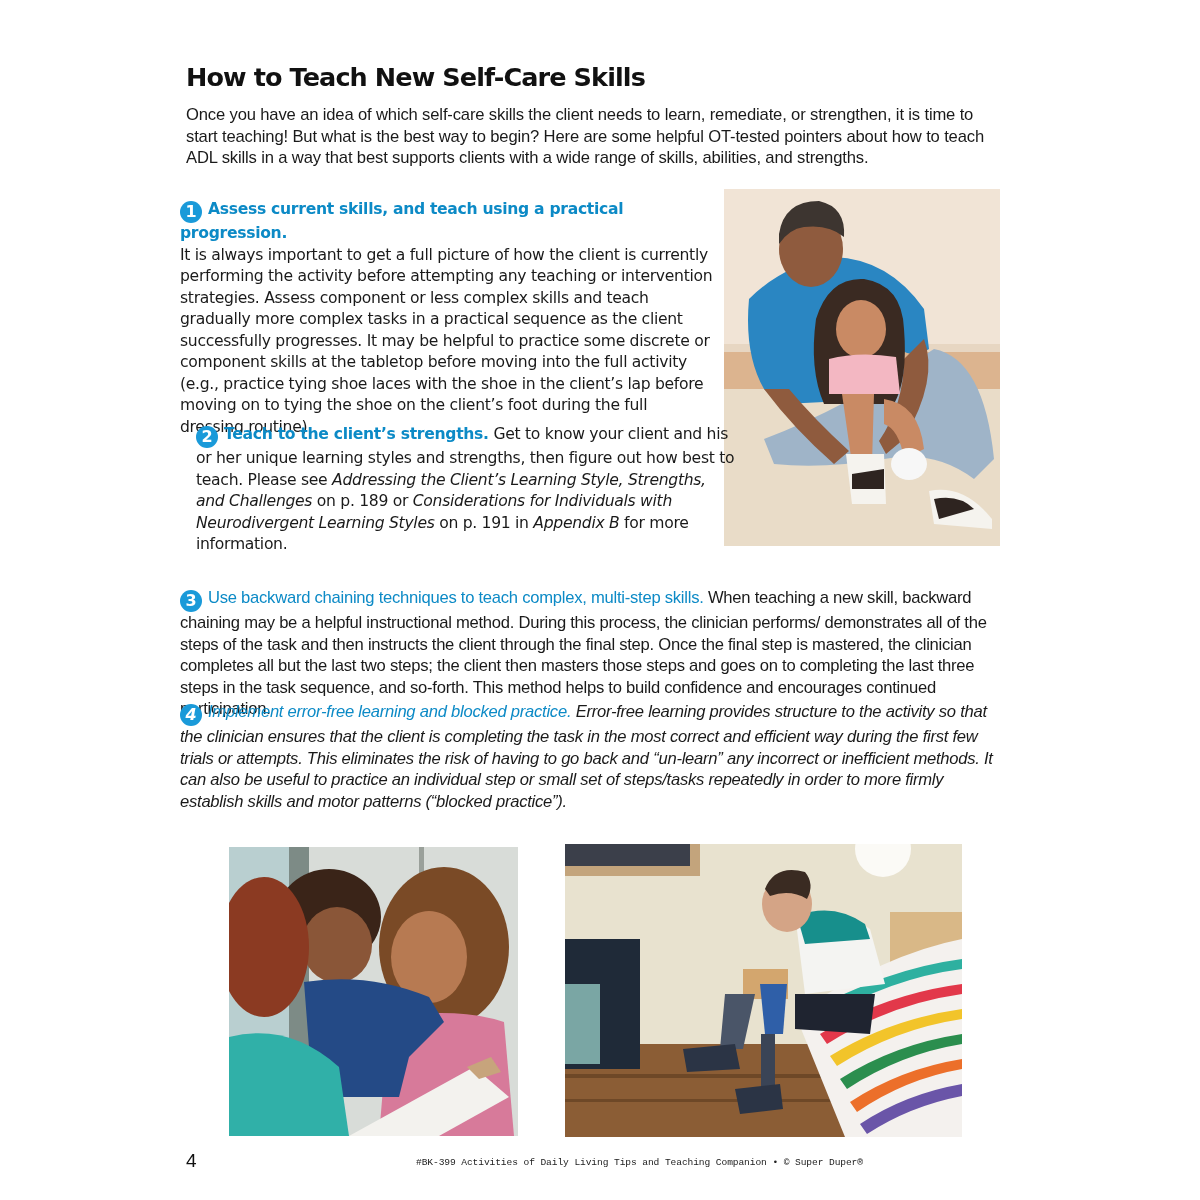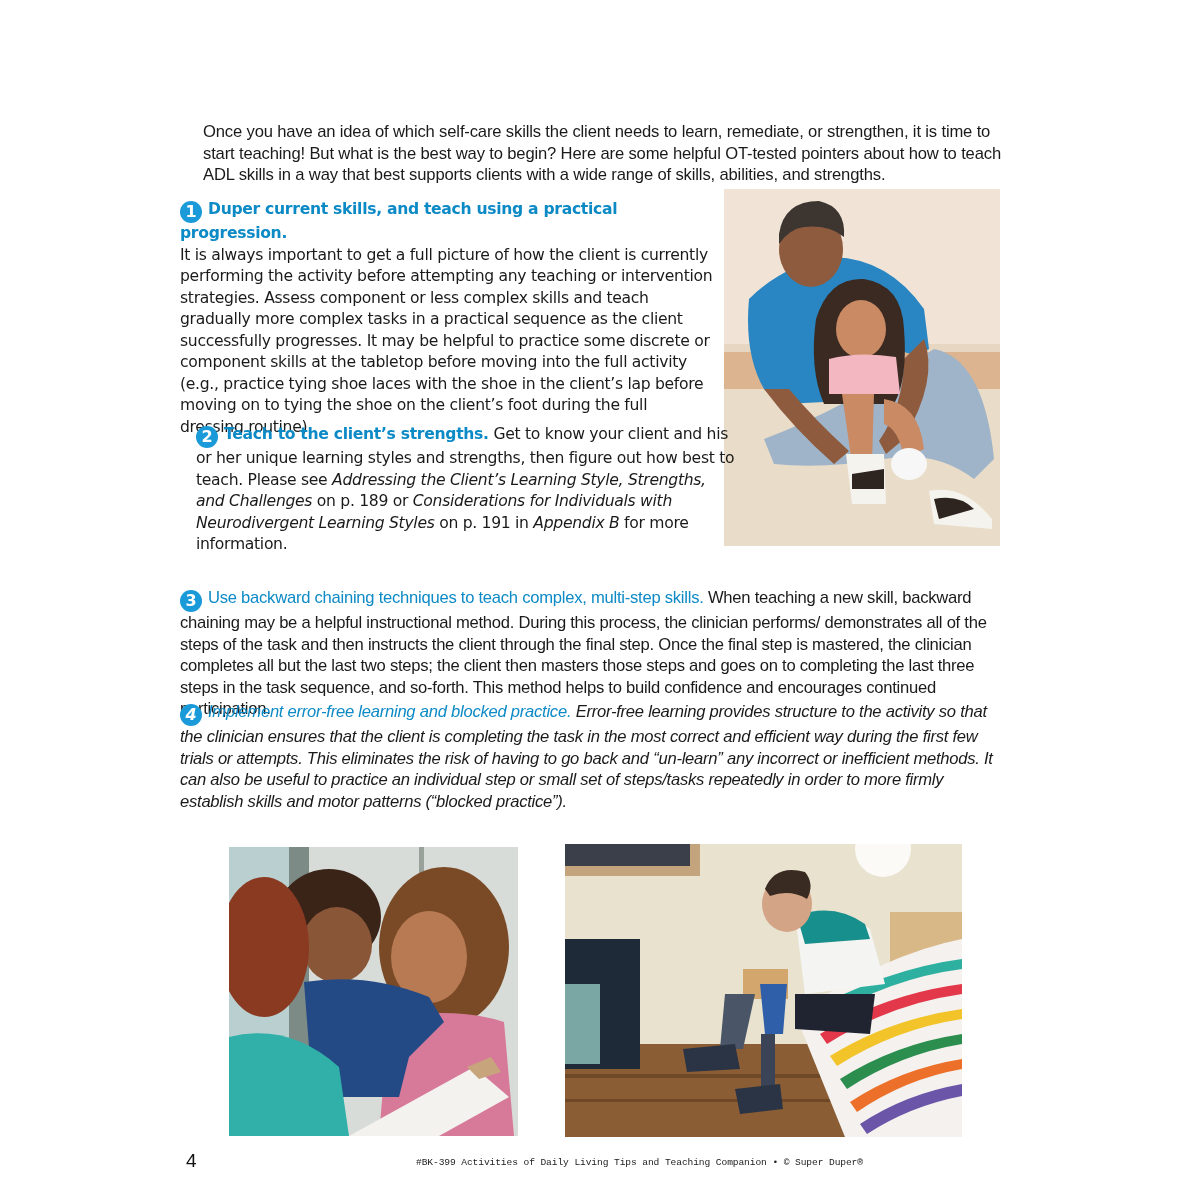"How to Teach New Self-Care" h1.title { html: none -> <h1>How to Teach New Self-Care Skills</h1> }
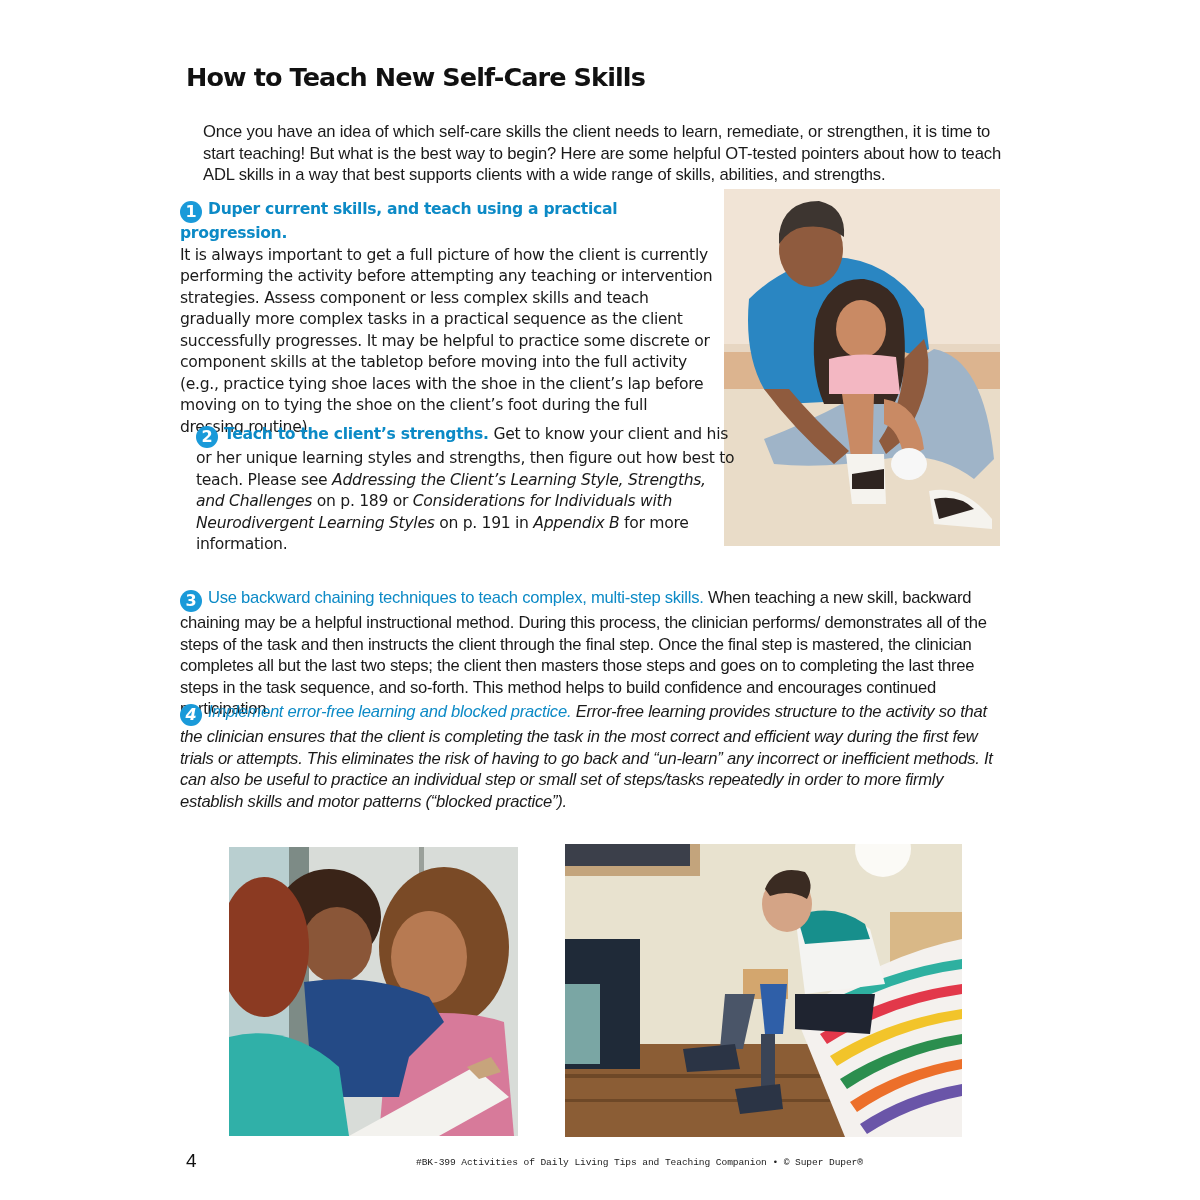"Once you have an idea" .intro { margin: 17px -> 0 }
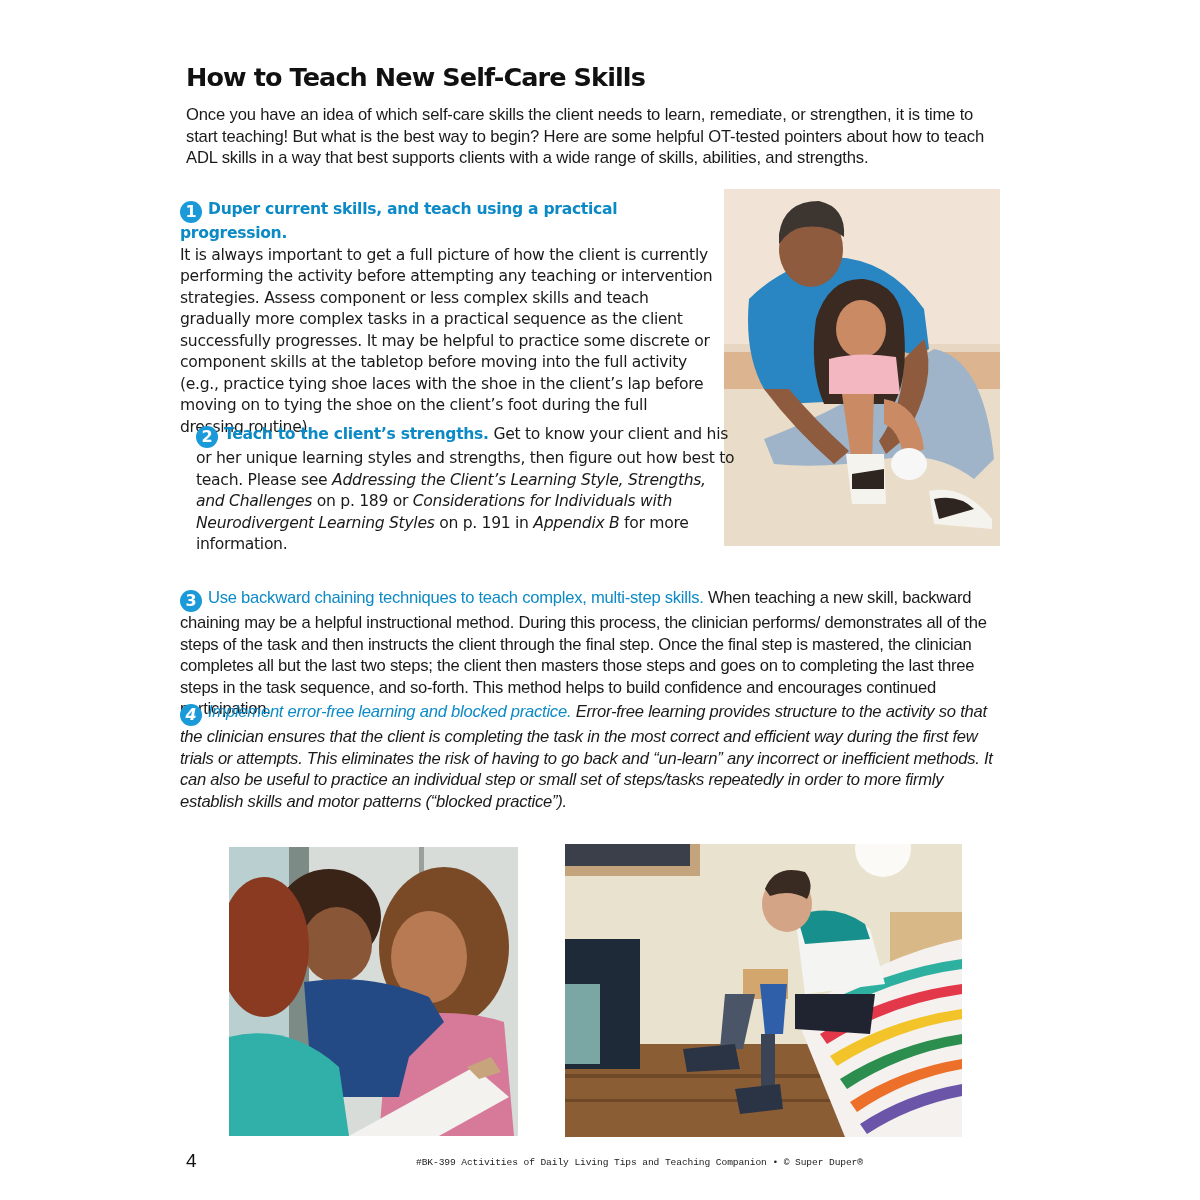"Duper current skills, and teach" span.subhead { text: Duper -> Assess }
